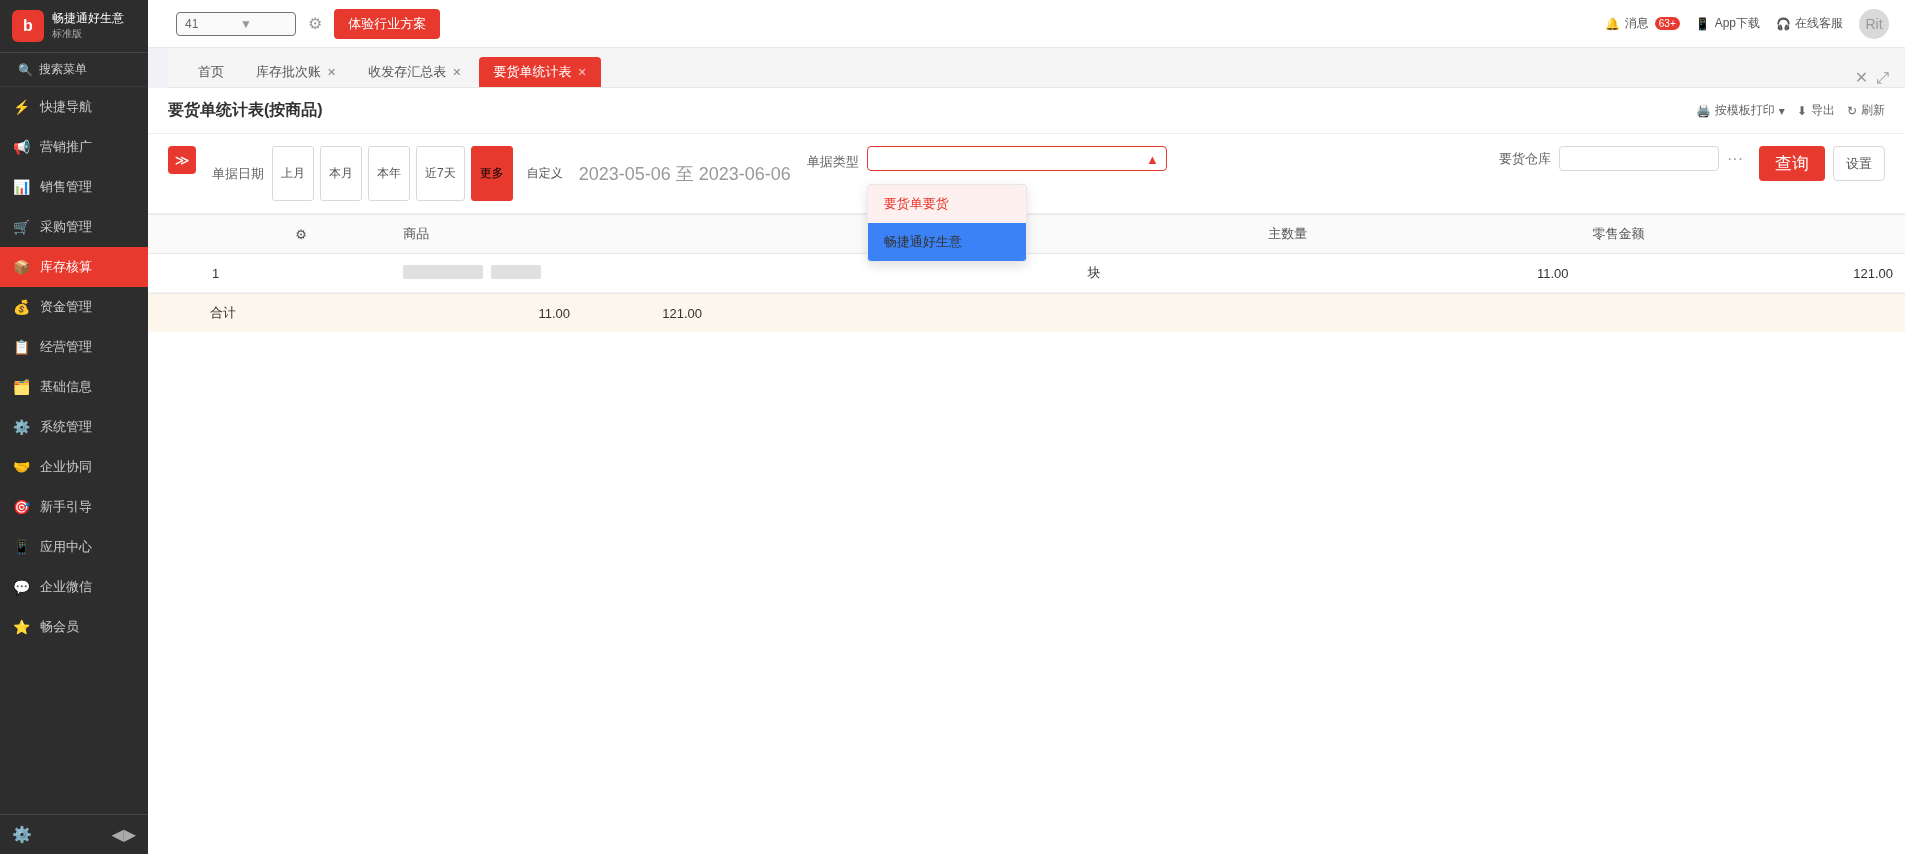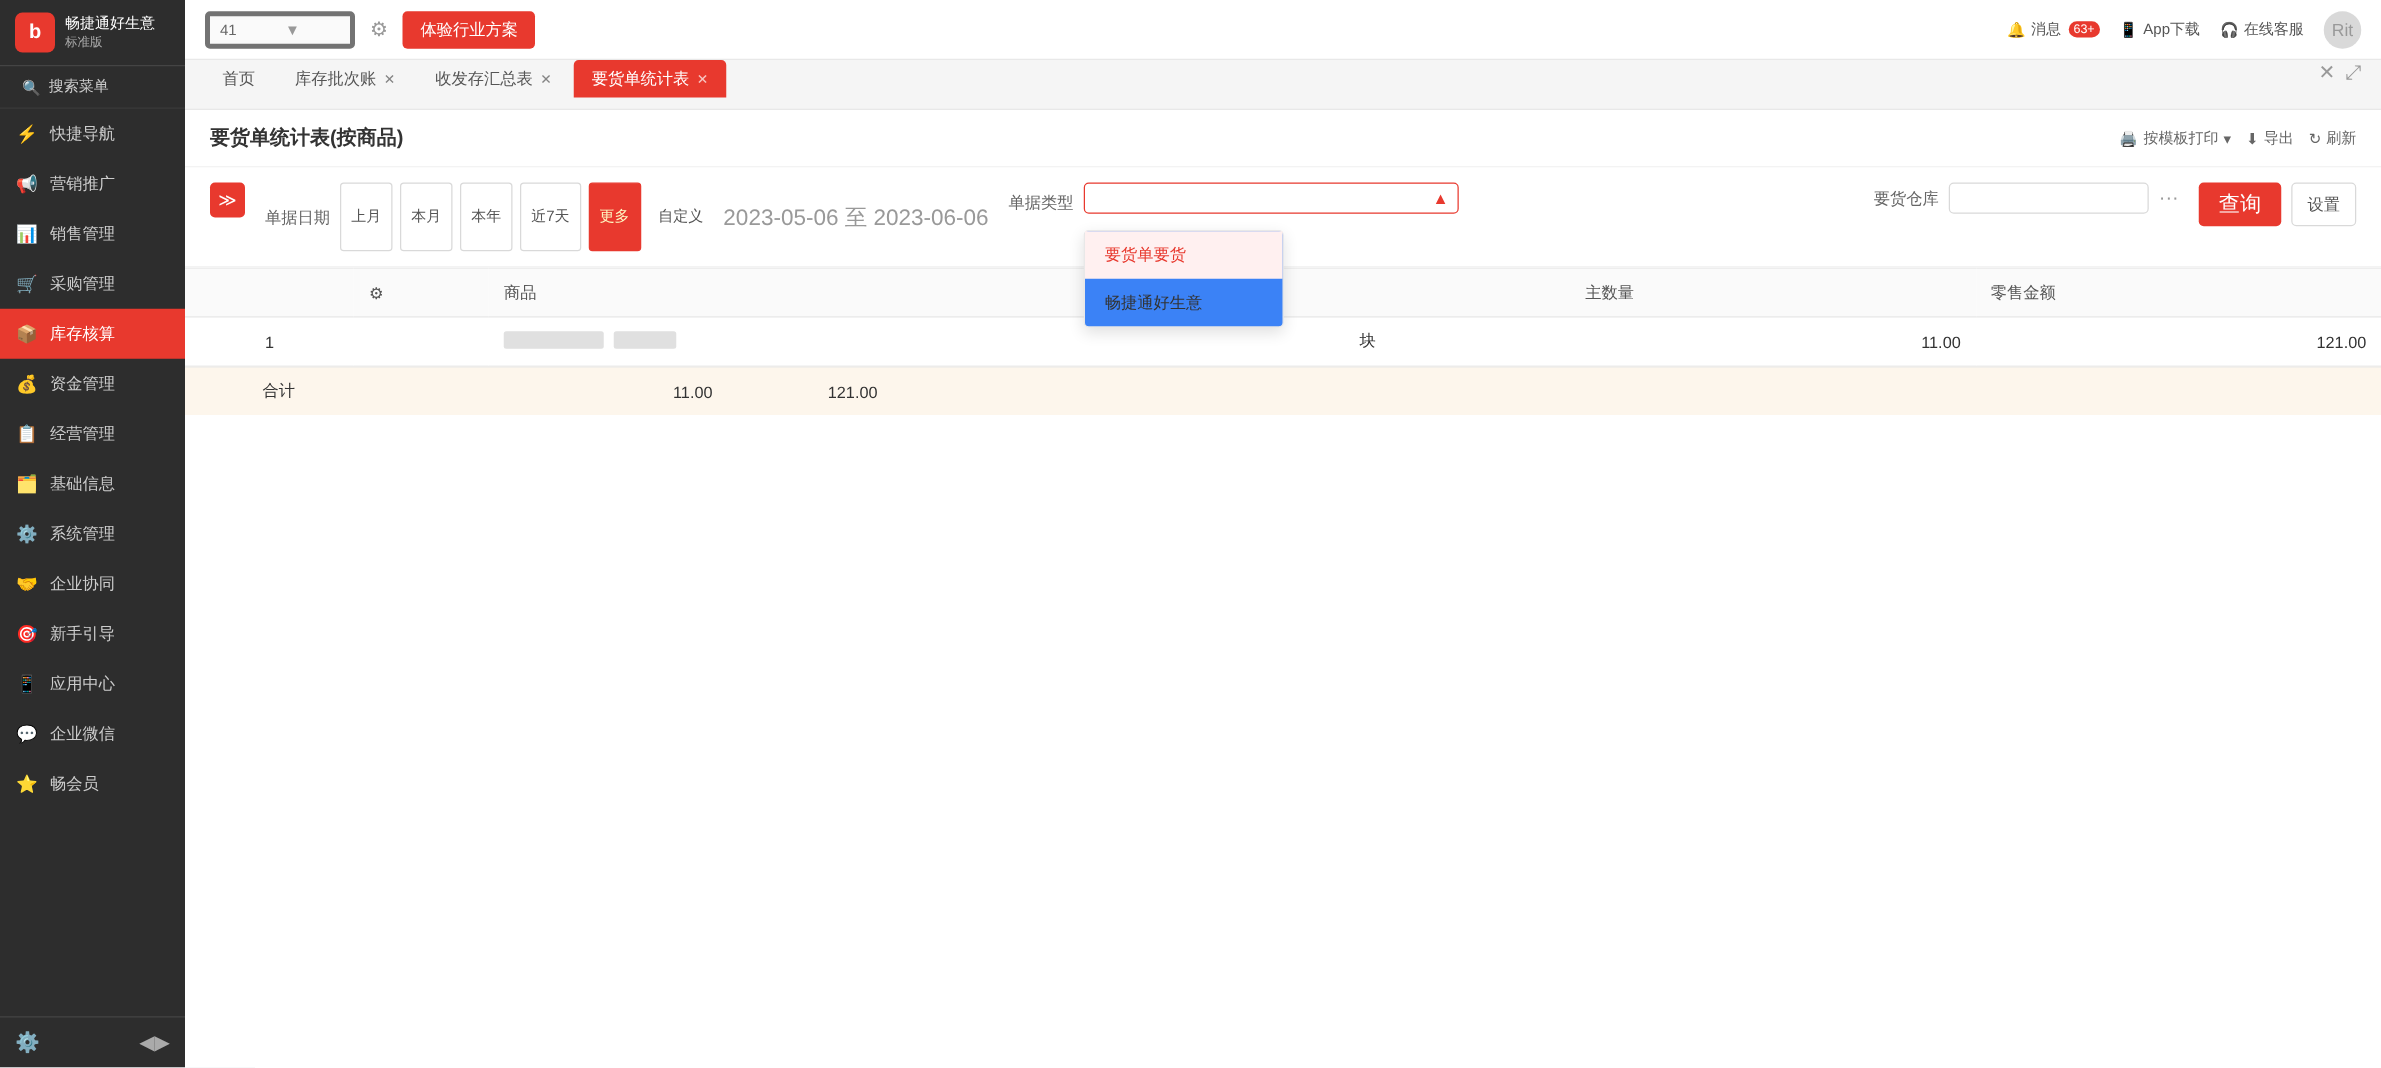"41" .store-selector { border: 4px solid #737373 -> 1px solid #737373; margin-left: none -> 12px }
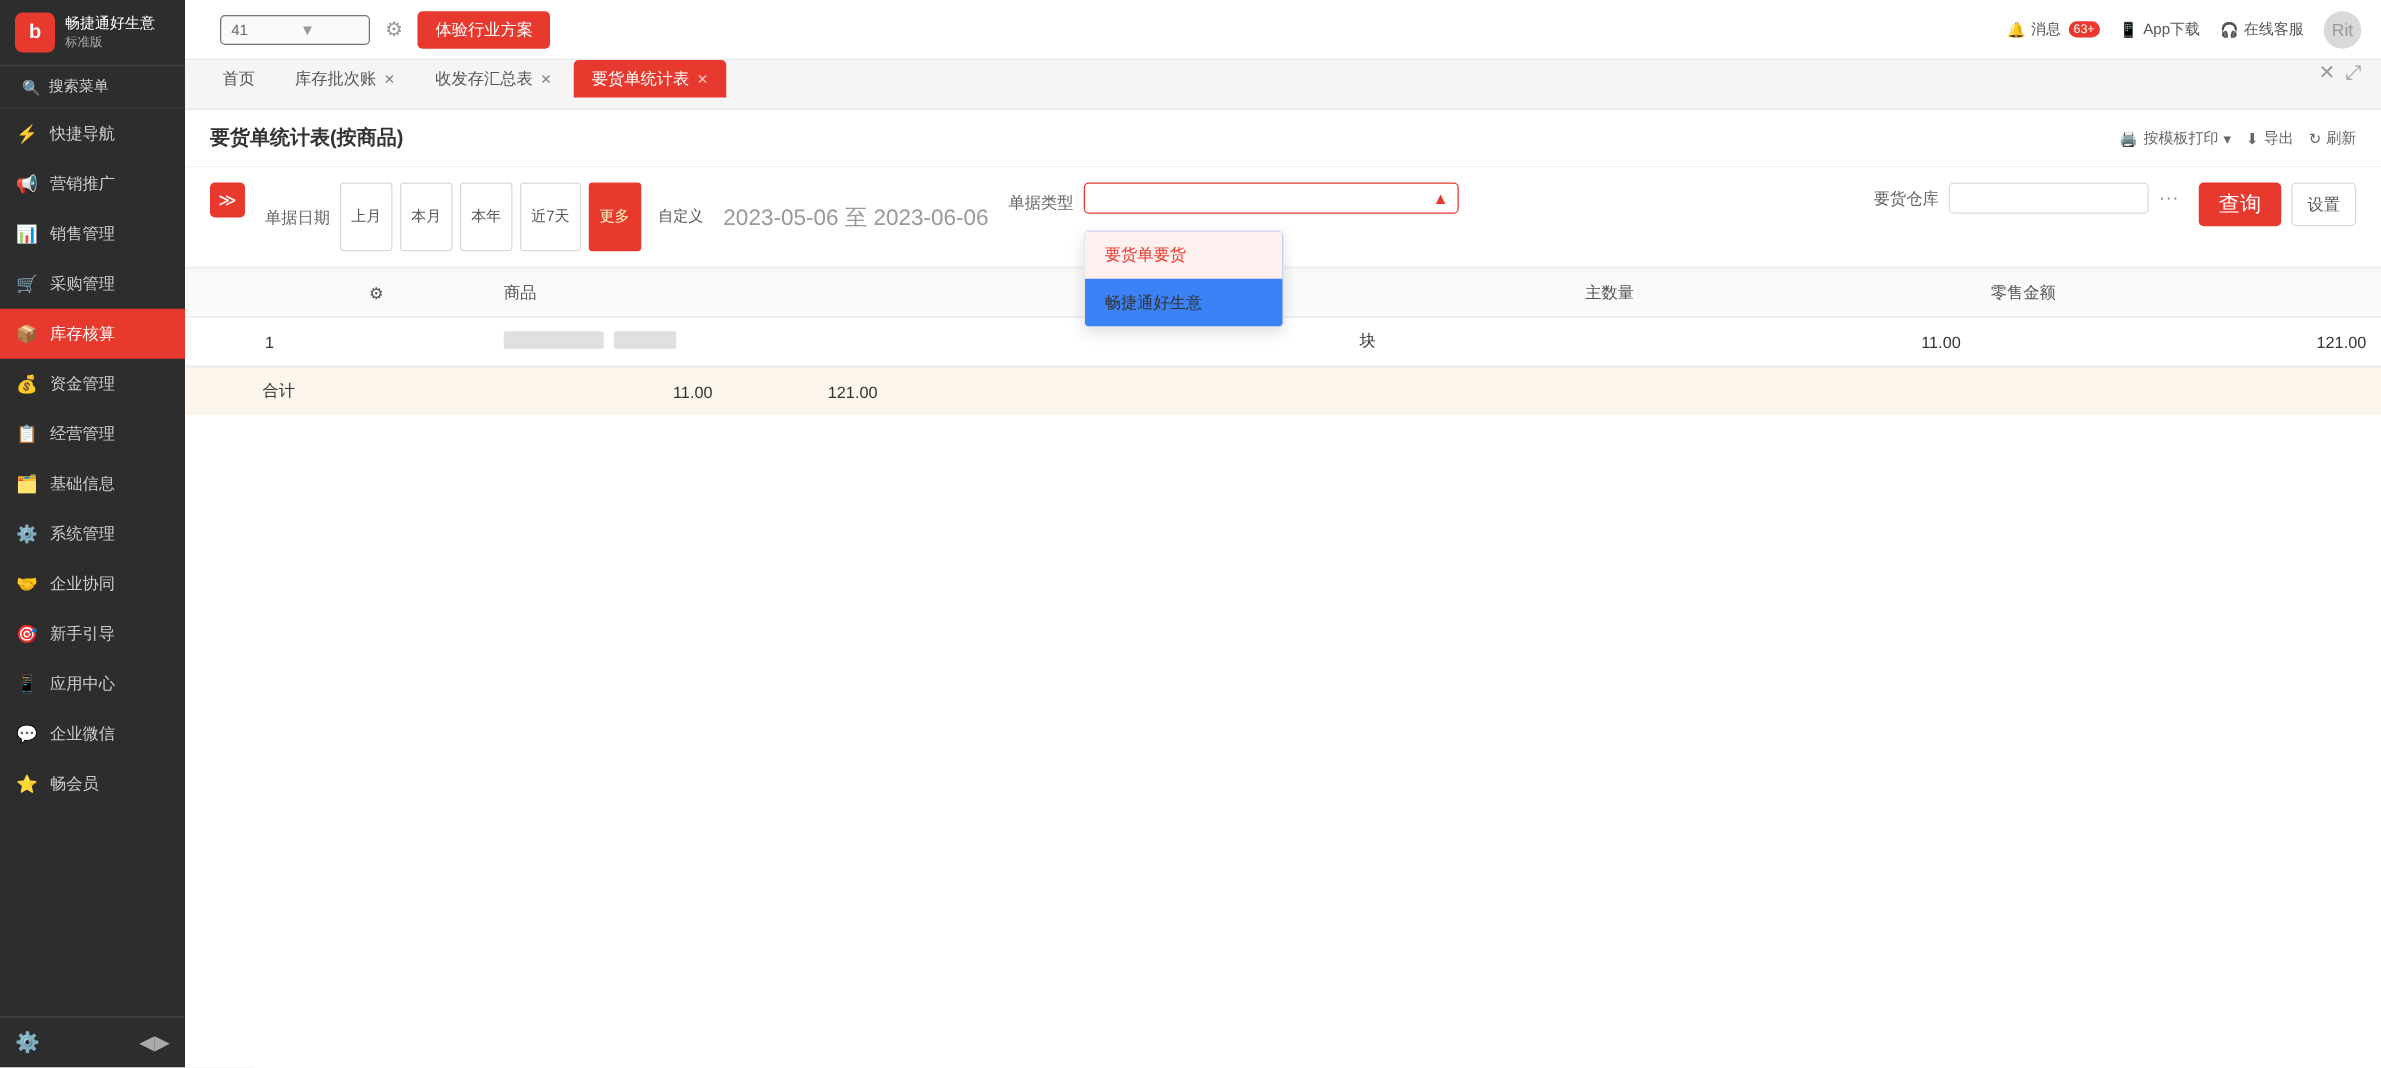"首页" .tab-bar { align-items: flex-start -> flex-end; margin-left: none -> 20px }
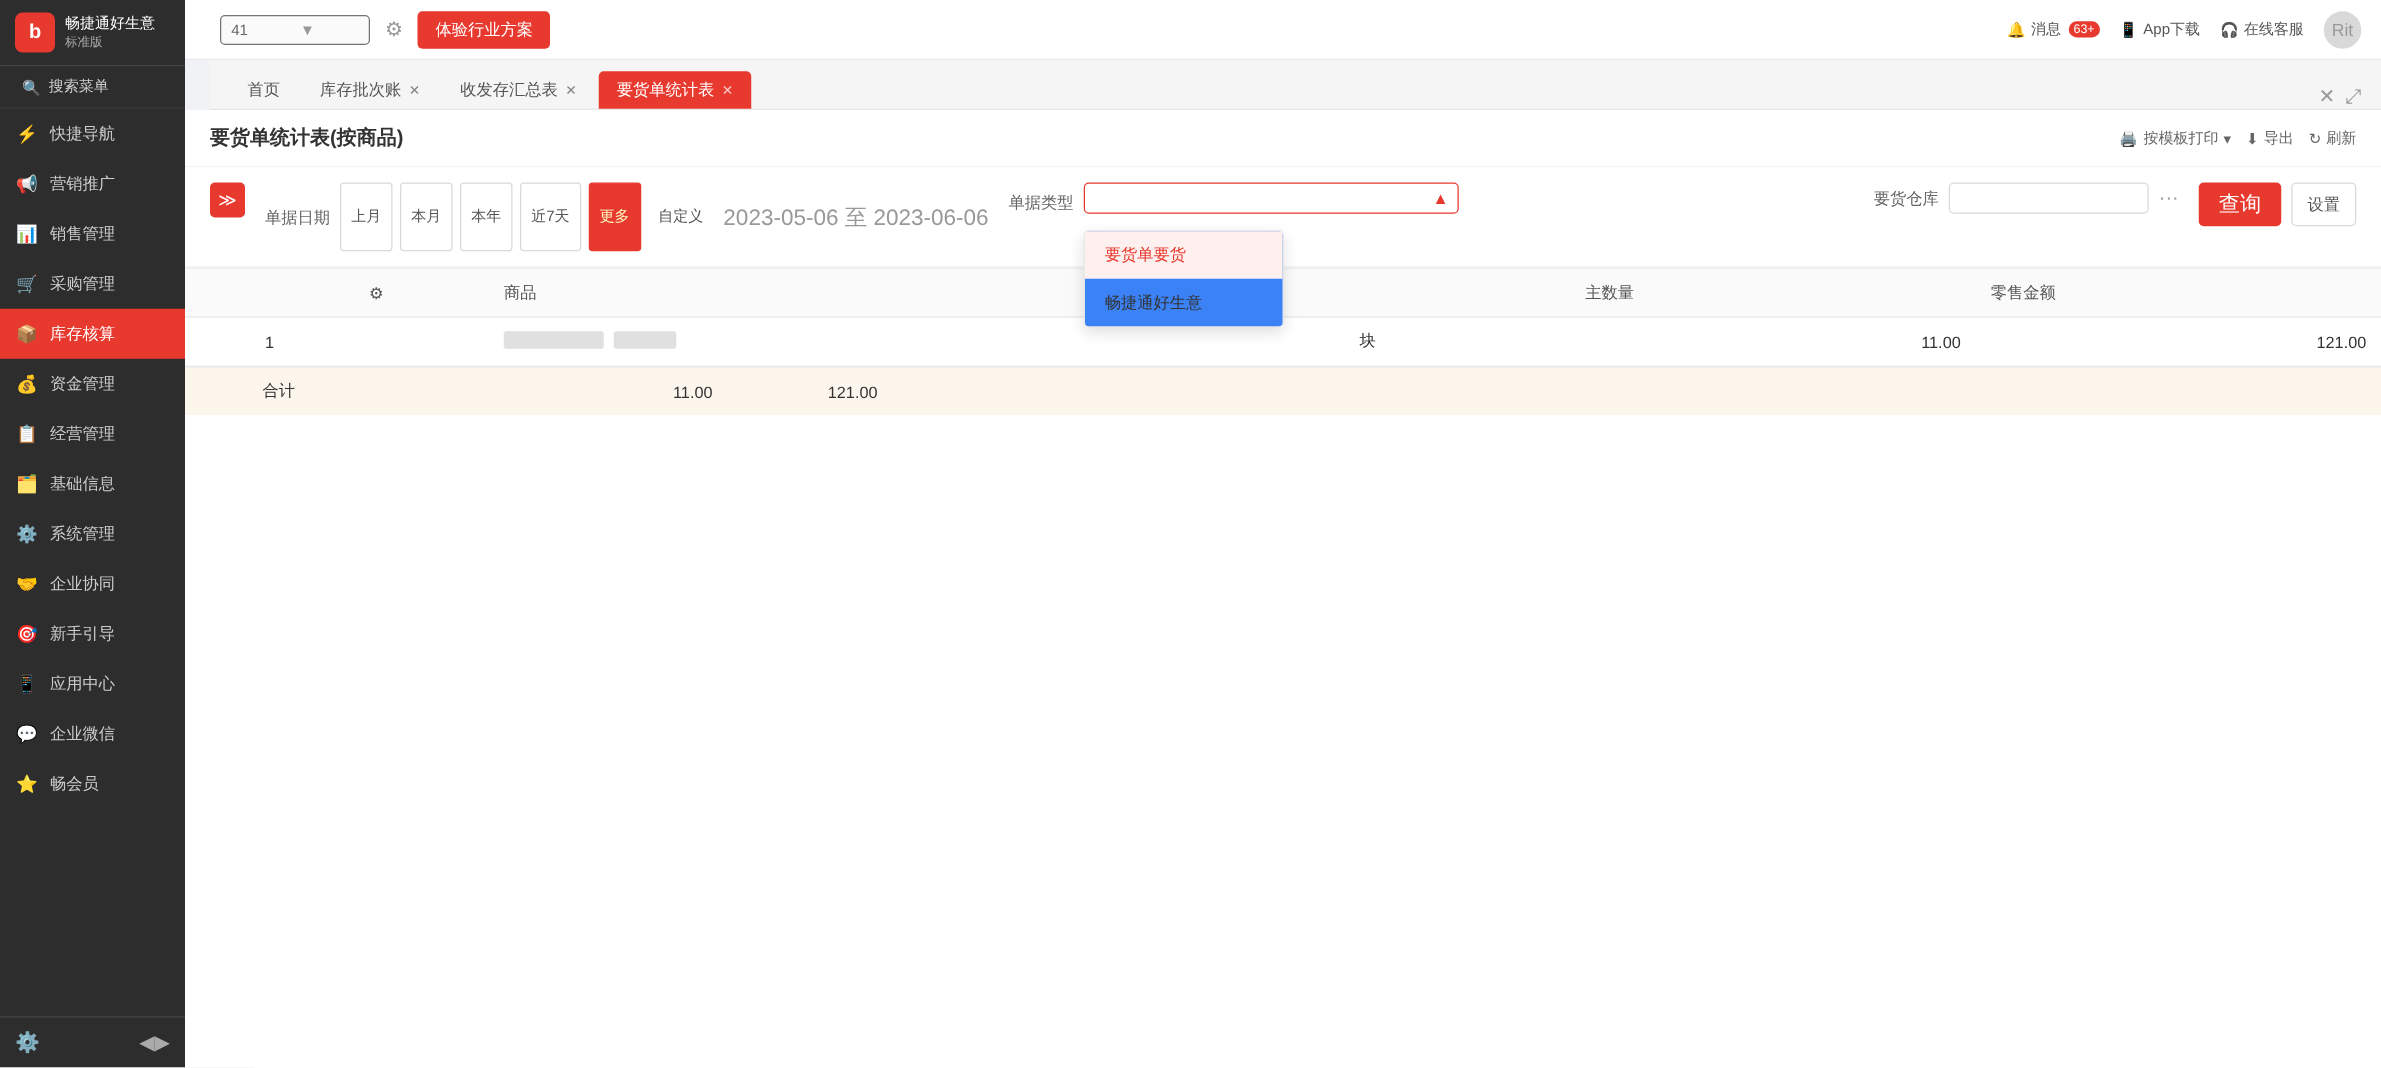"更多" .date-btn.more { color: #fef9c3 -> #000000 }
